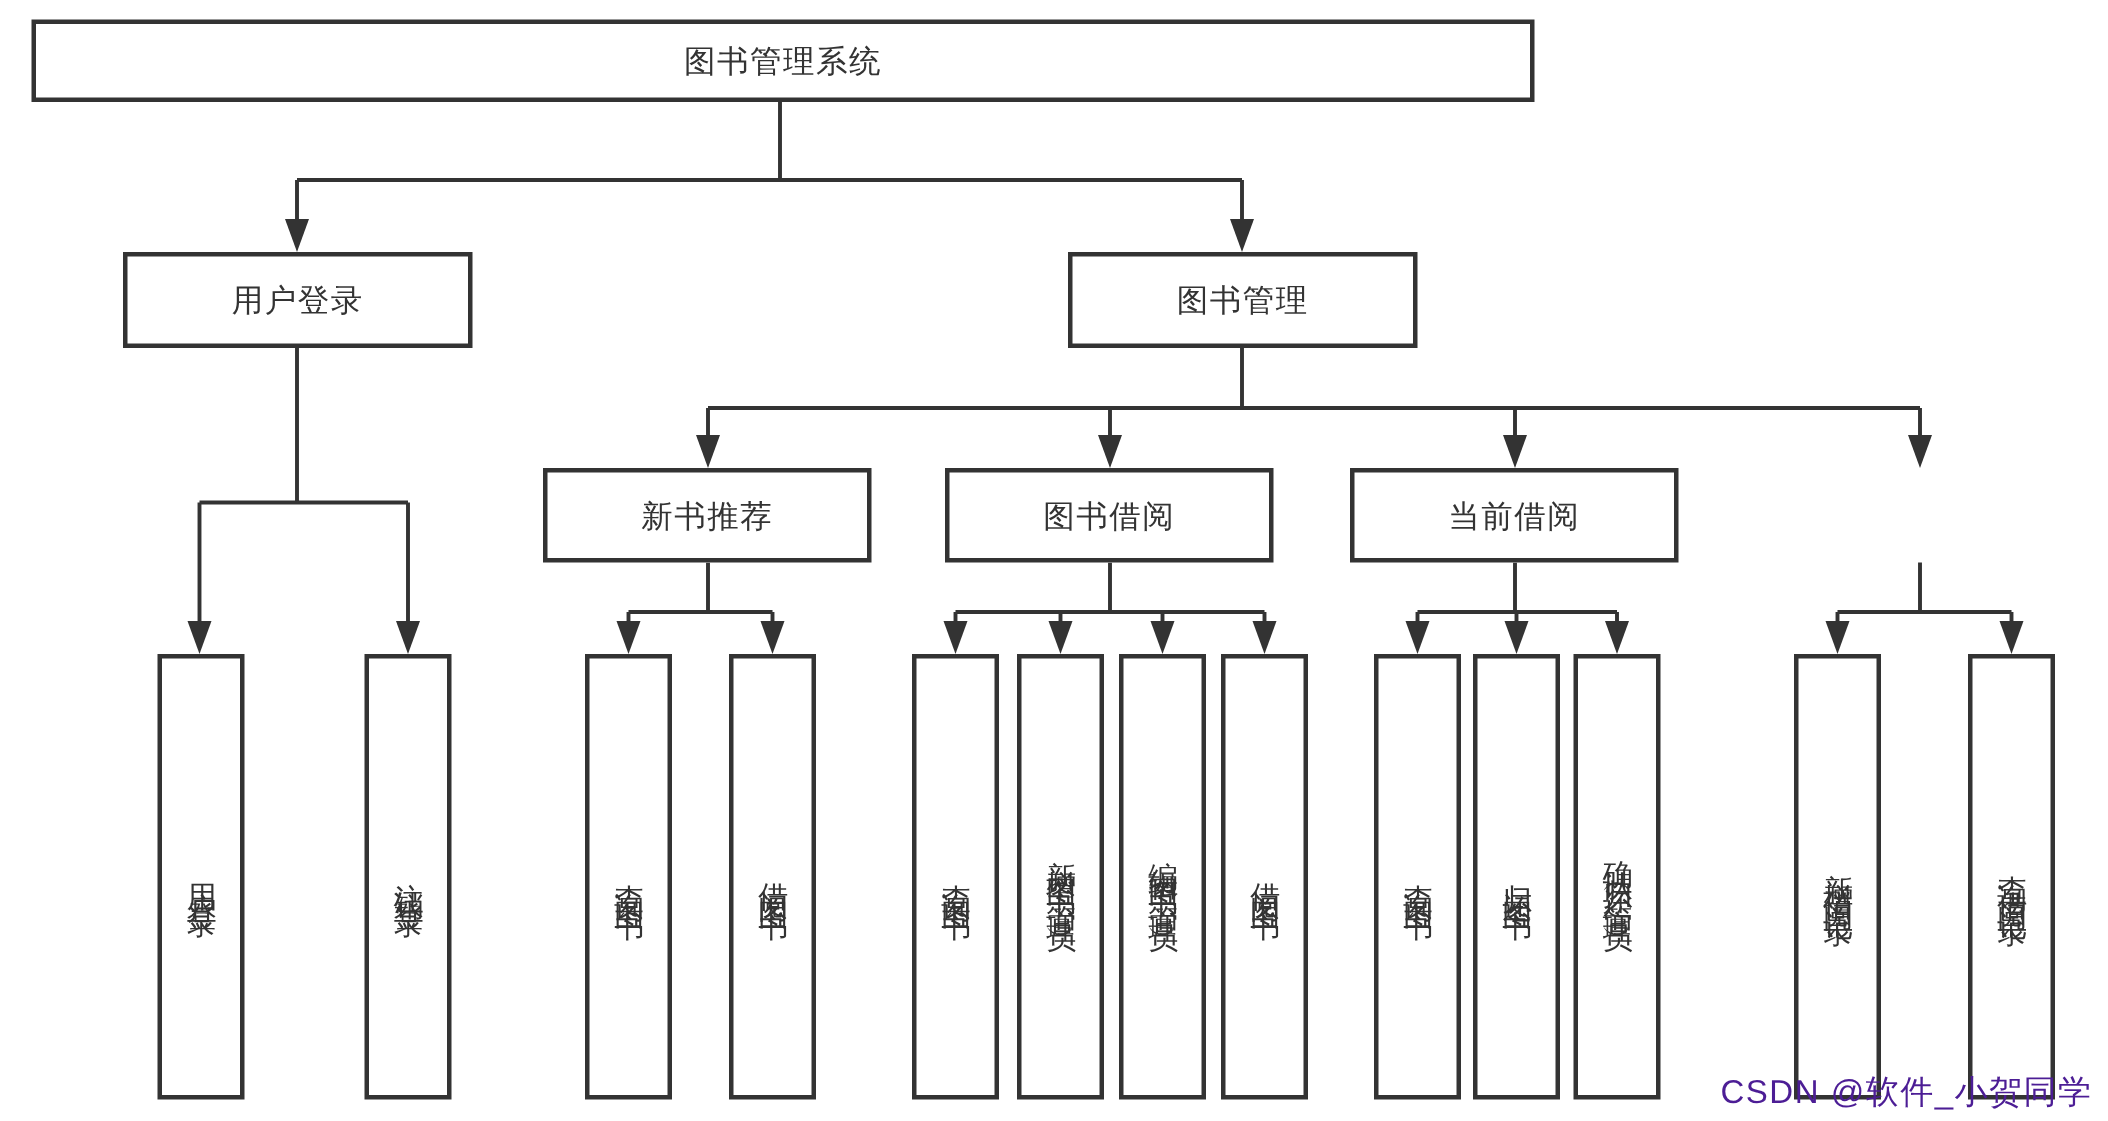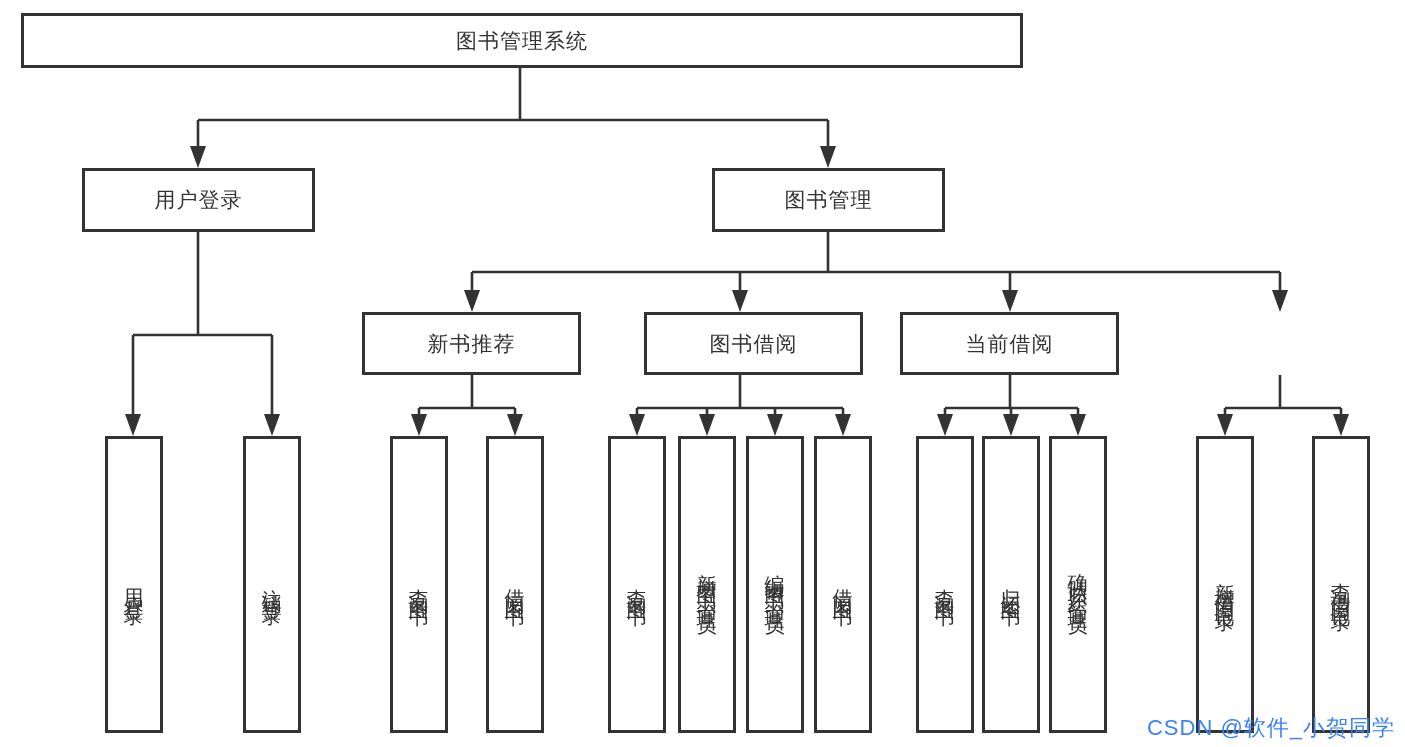"图书借阅" .node.l3.b { margin-left: 14px -> none }
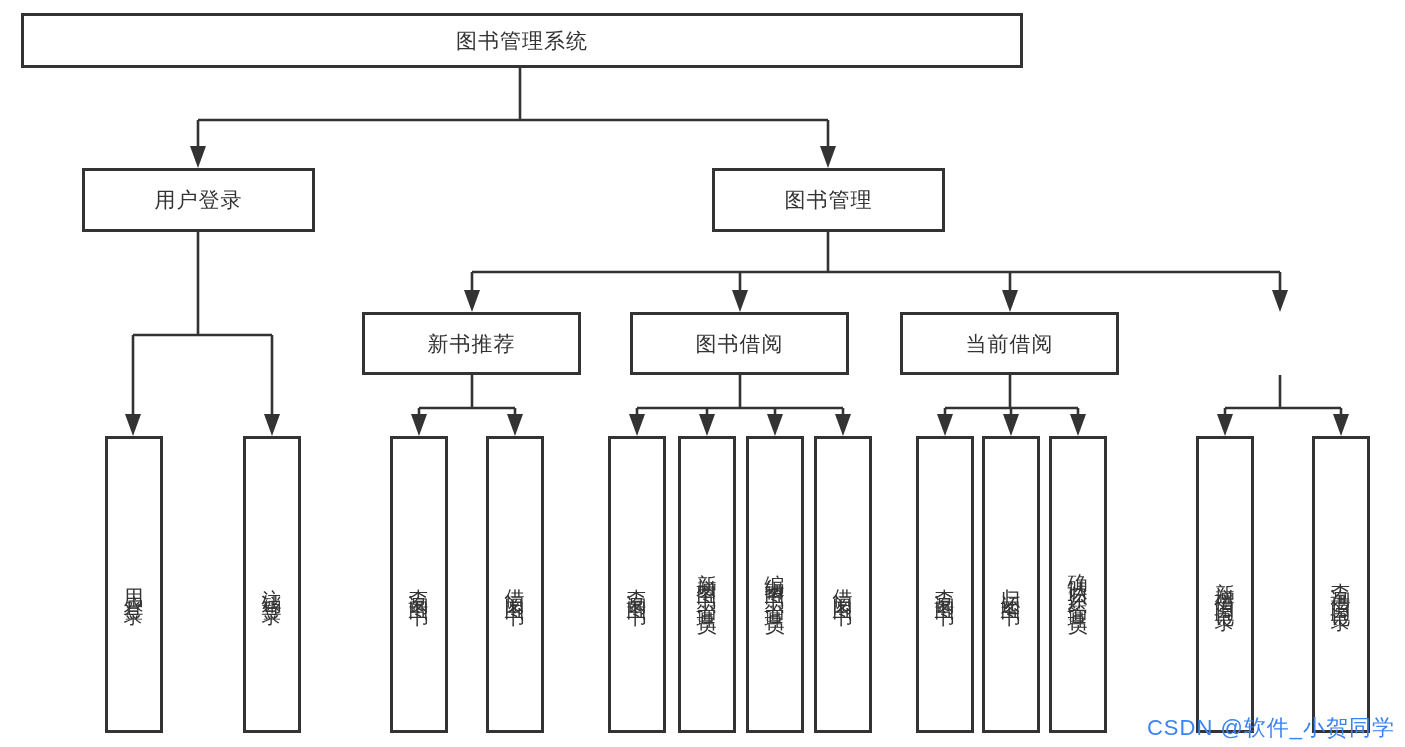"CSDN @软件_小贺同学" .watermark { color: #3b82f6 -> #4c1d95 }
